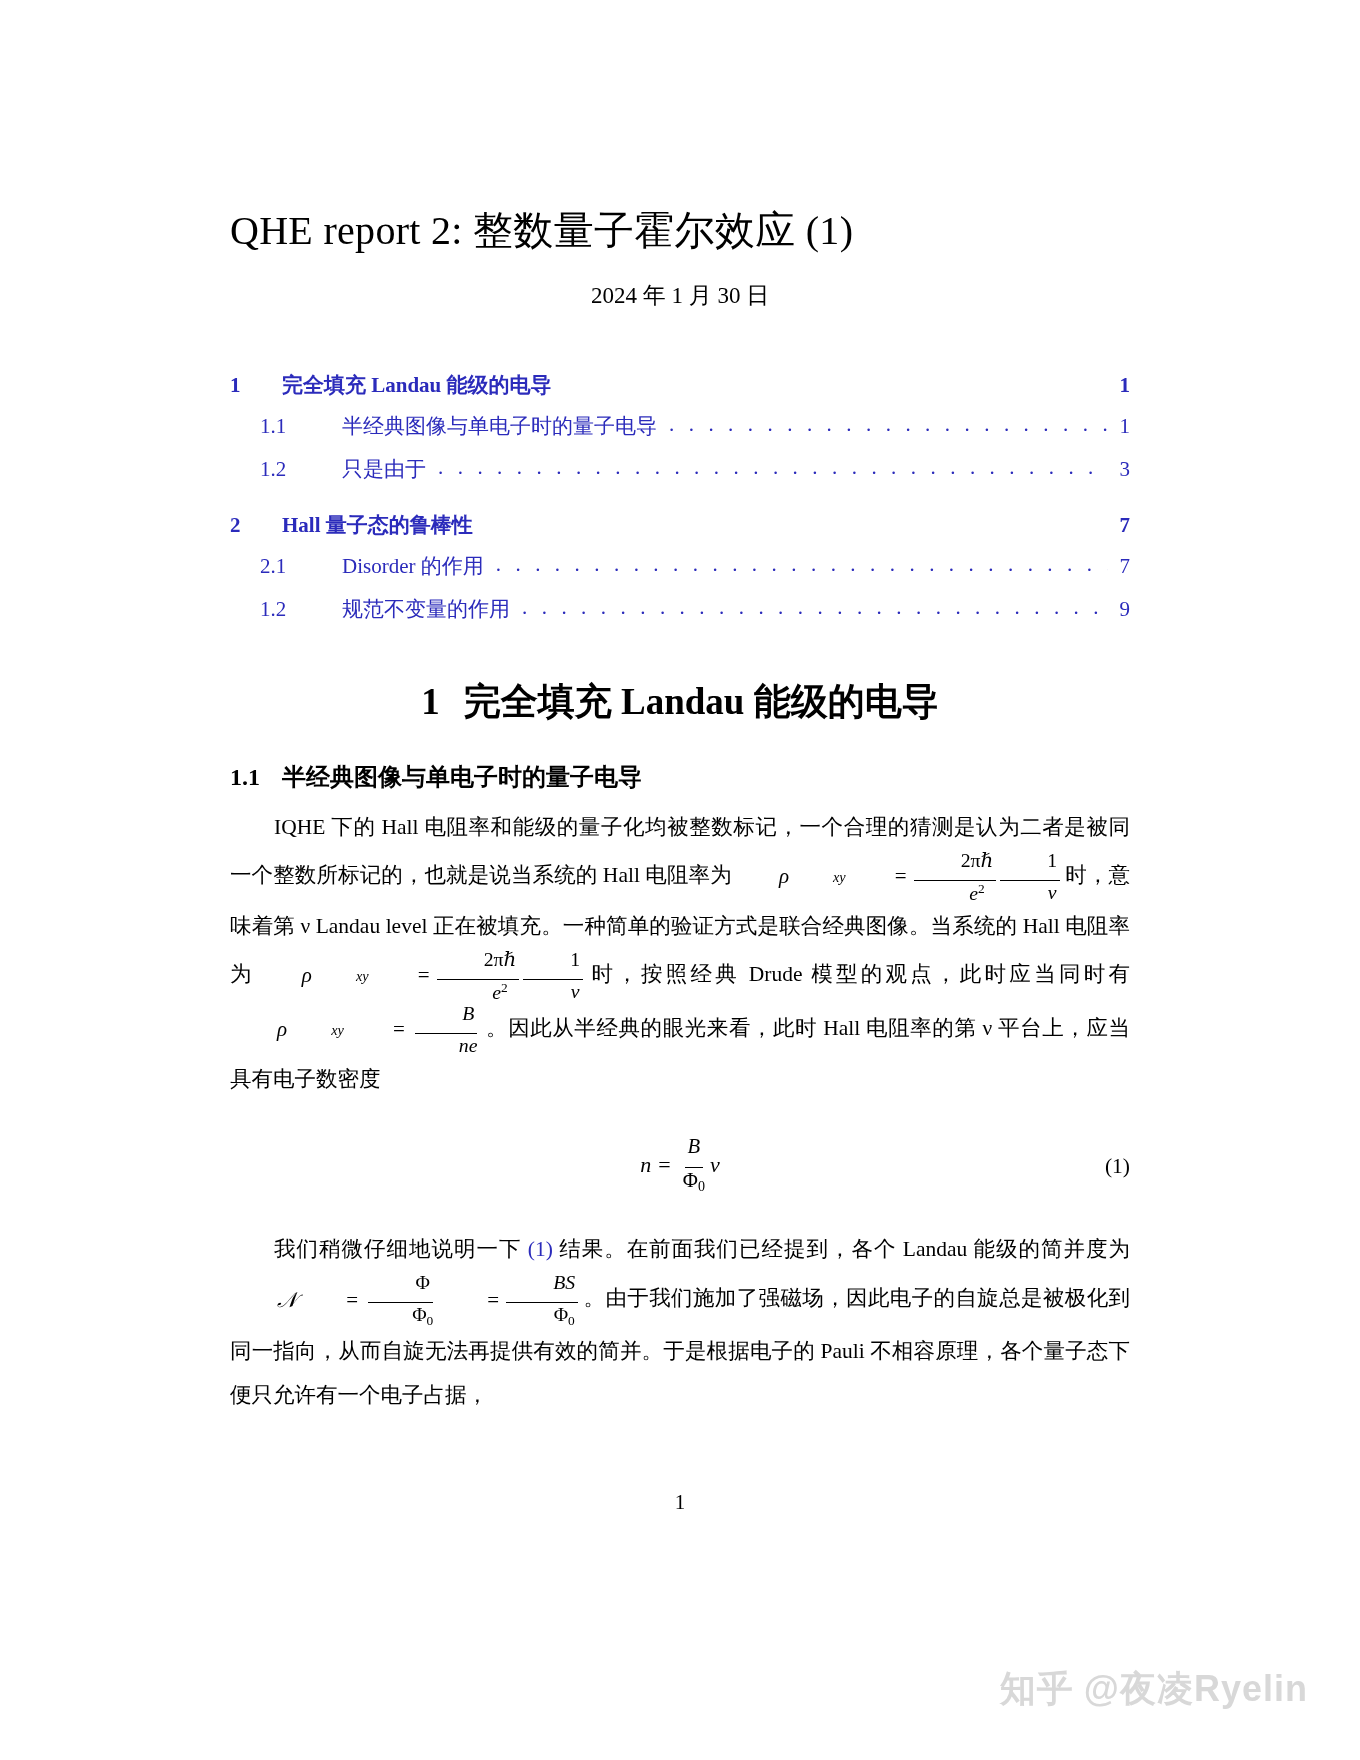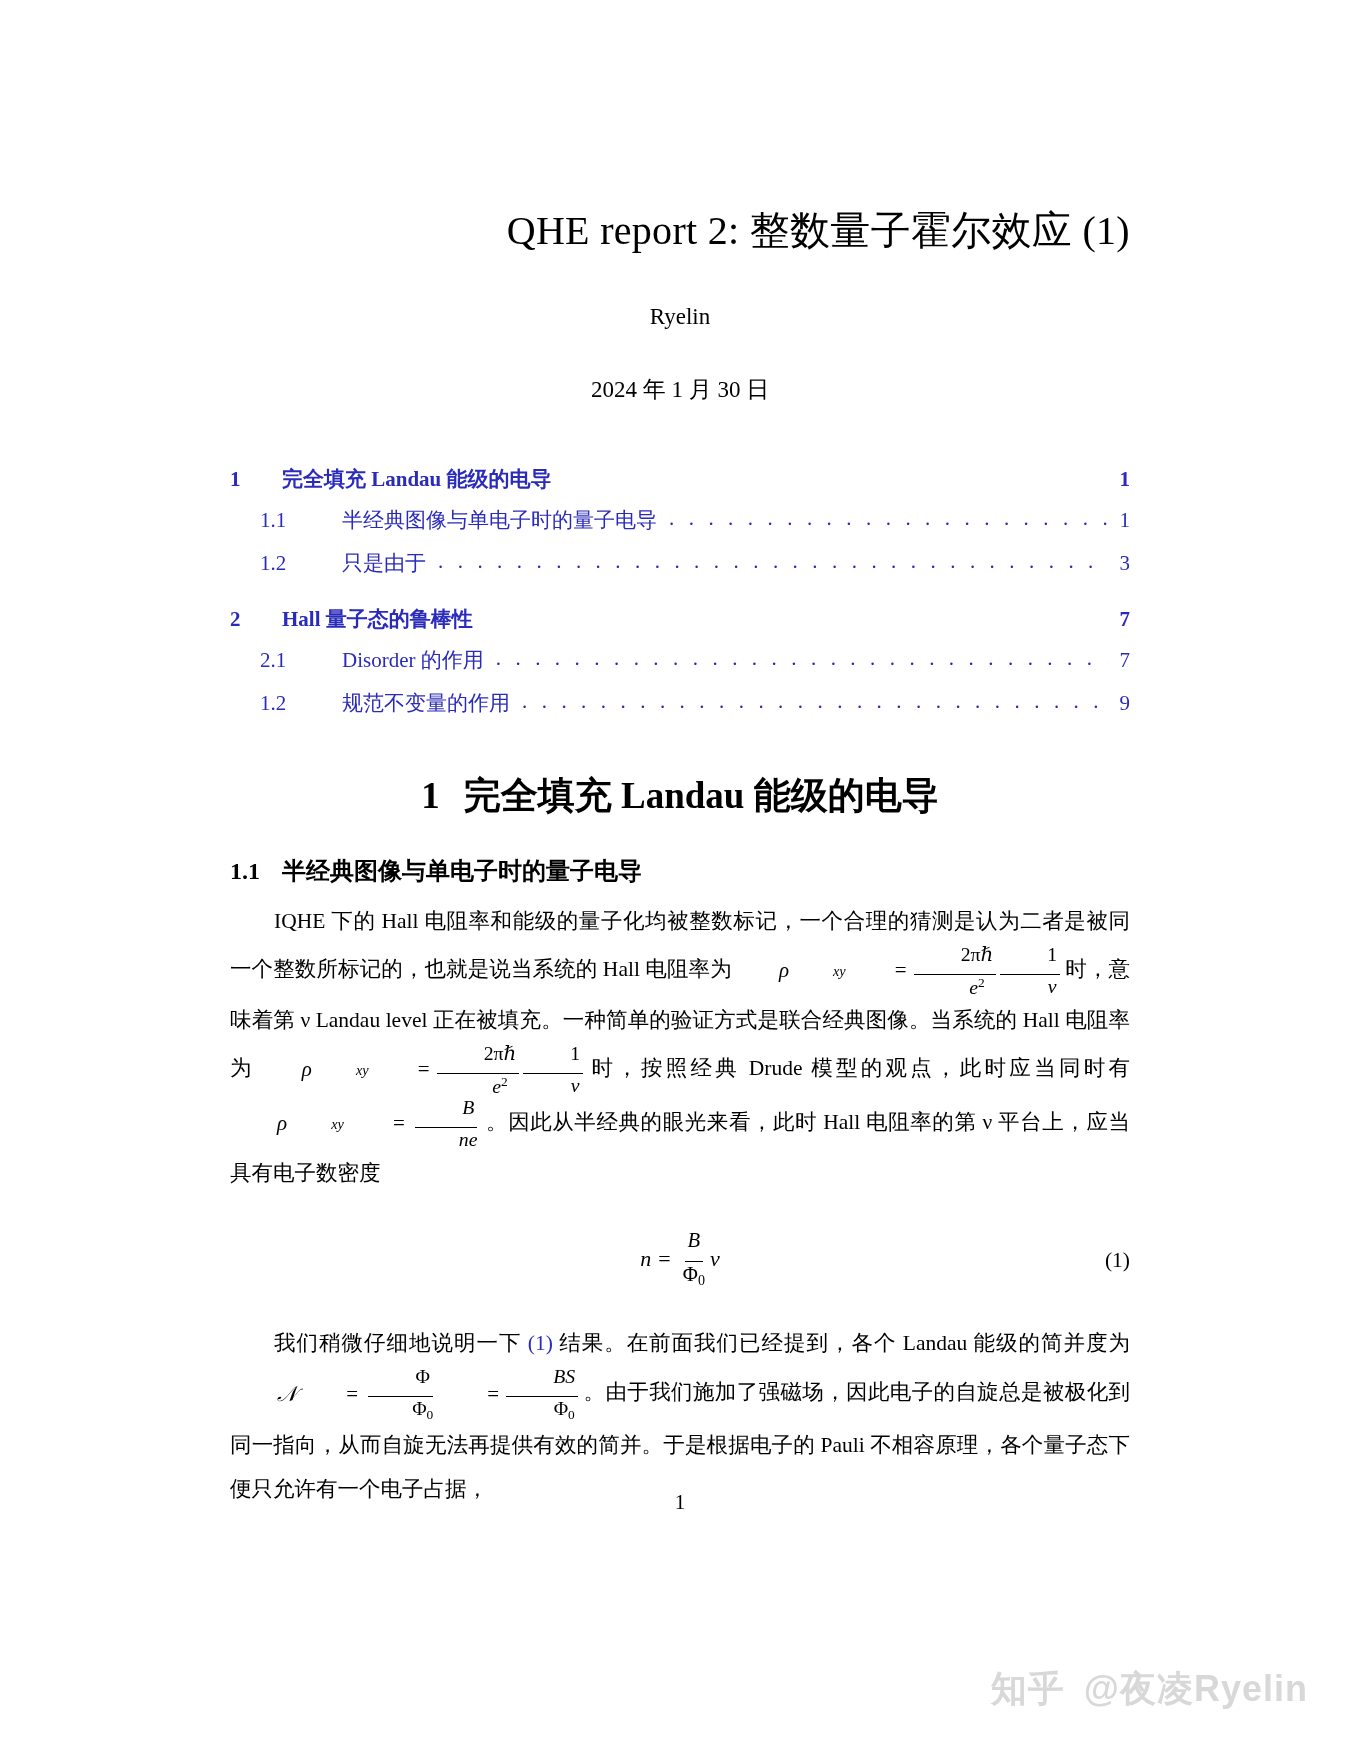"QHE report 2: 整数量子霍尔效应 (1)" .doc-title { margin: 0 0 48px 0 -> 0 0 24px 0; text-align: right -> left }
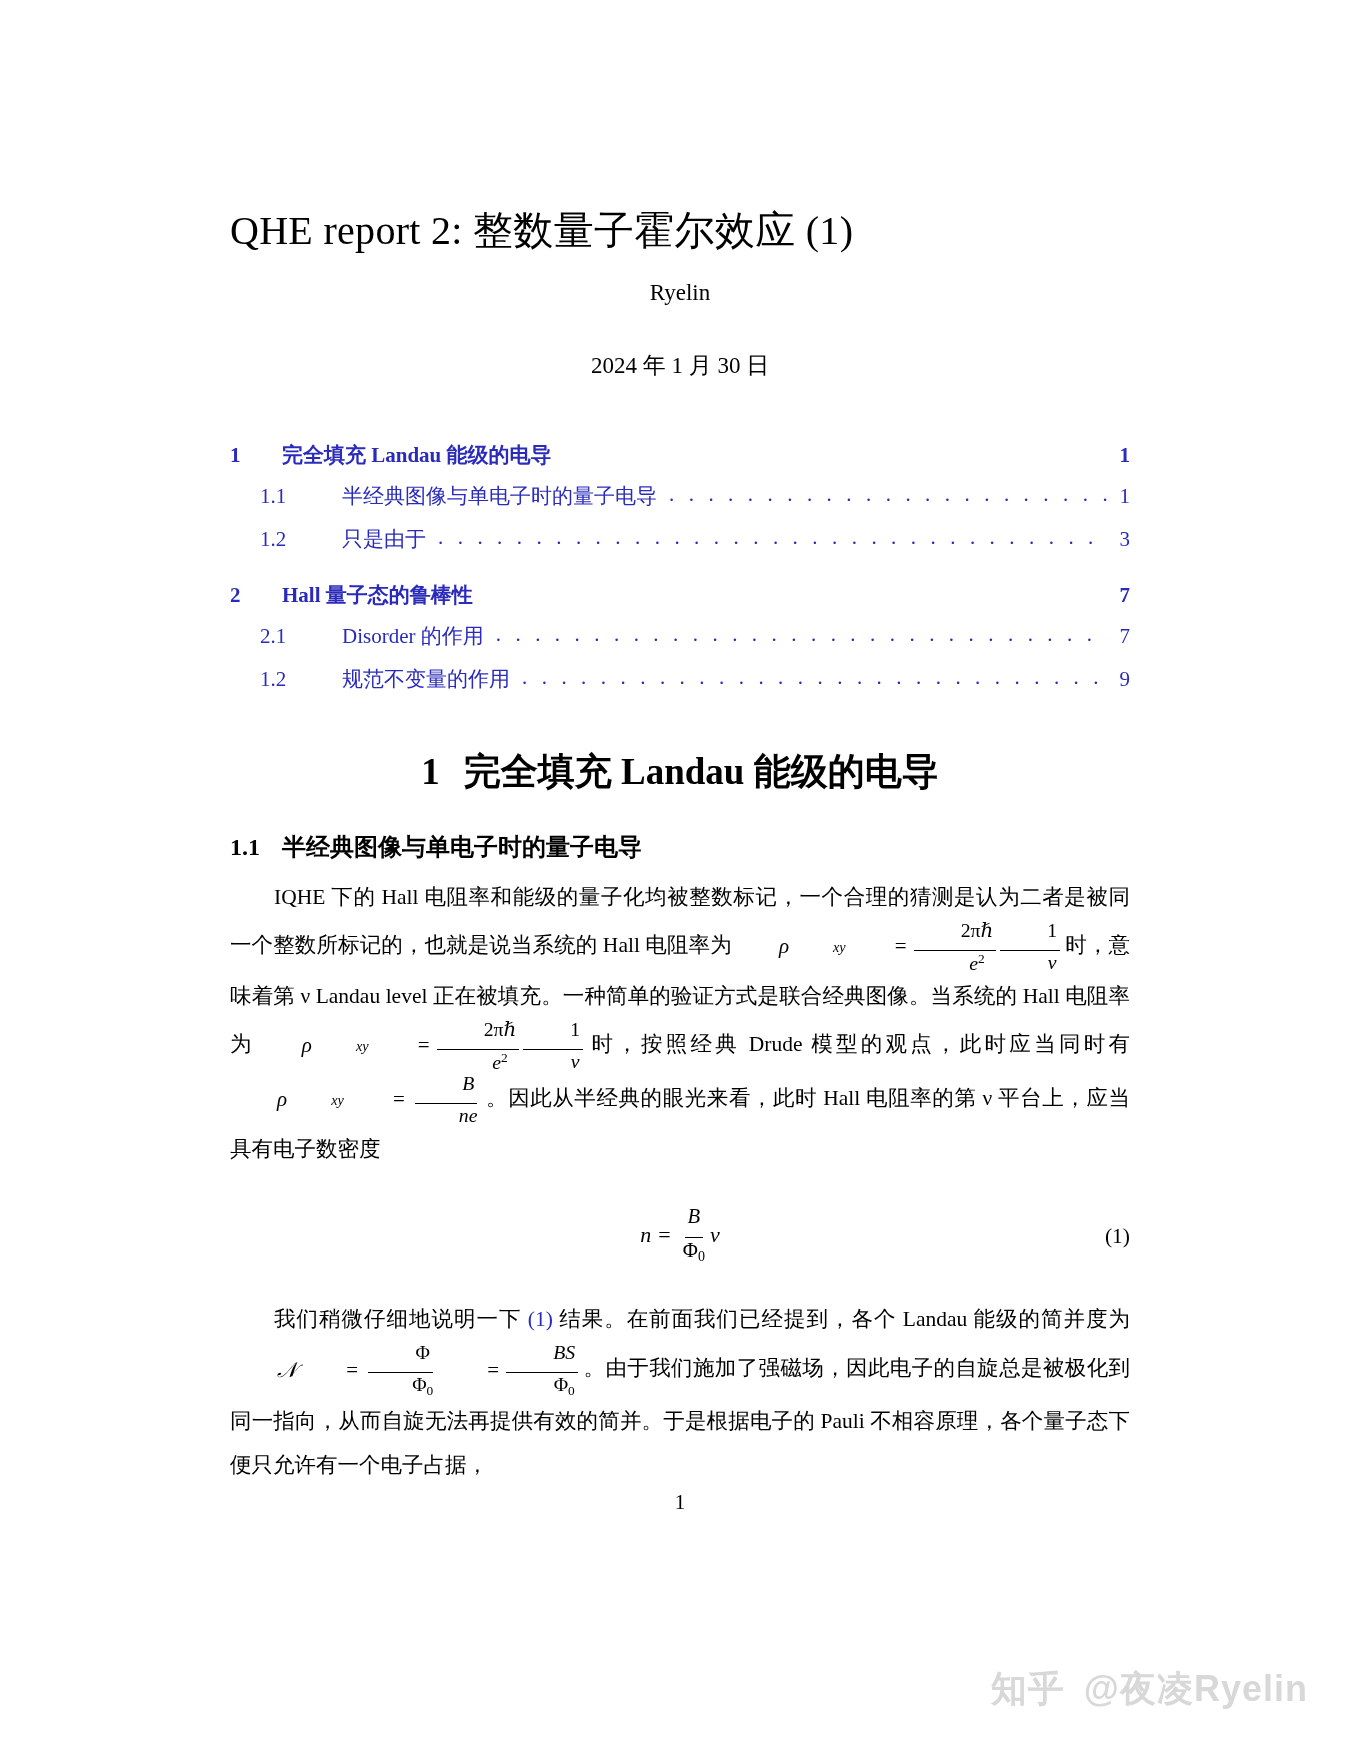"Ryelin" div.doc-author { html: <div>Ryelin</div> -> none }
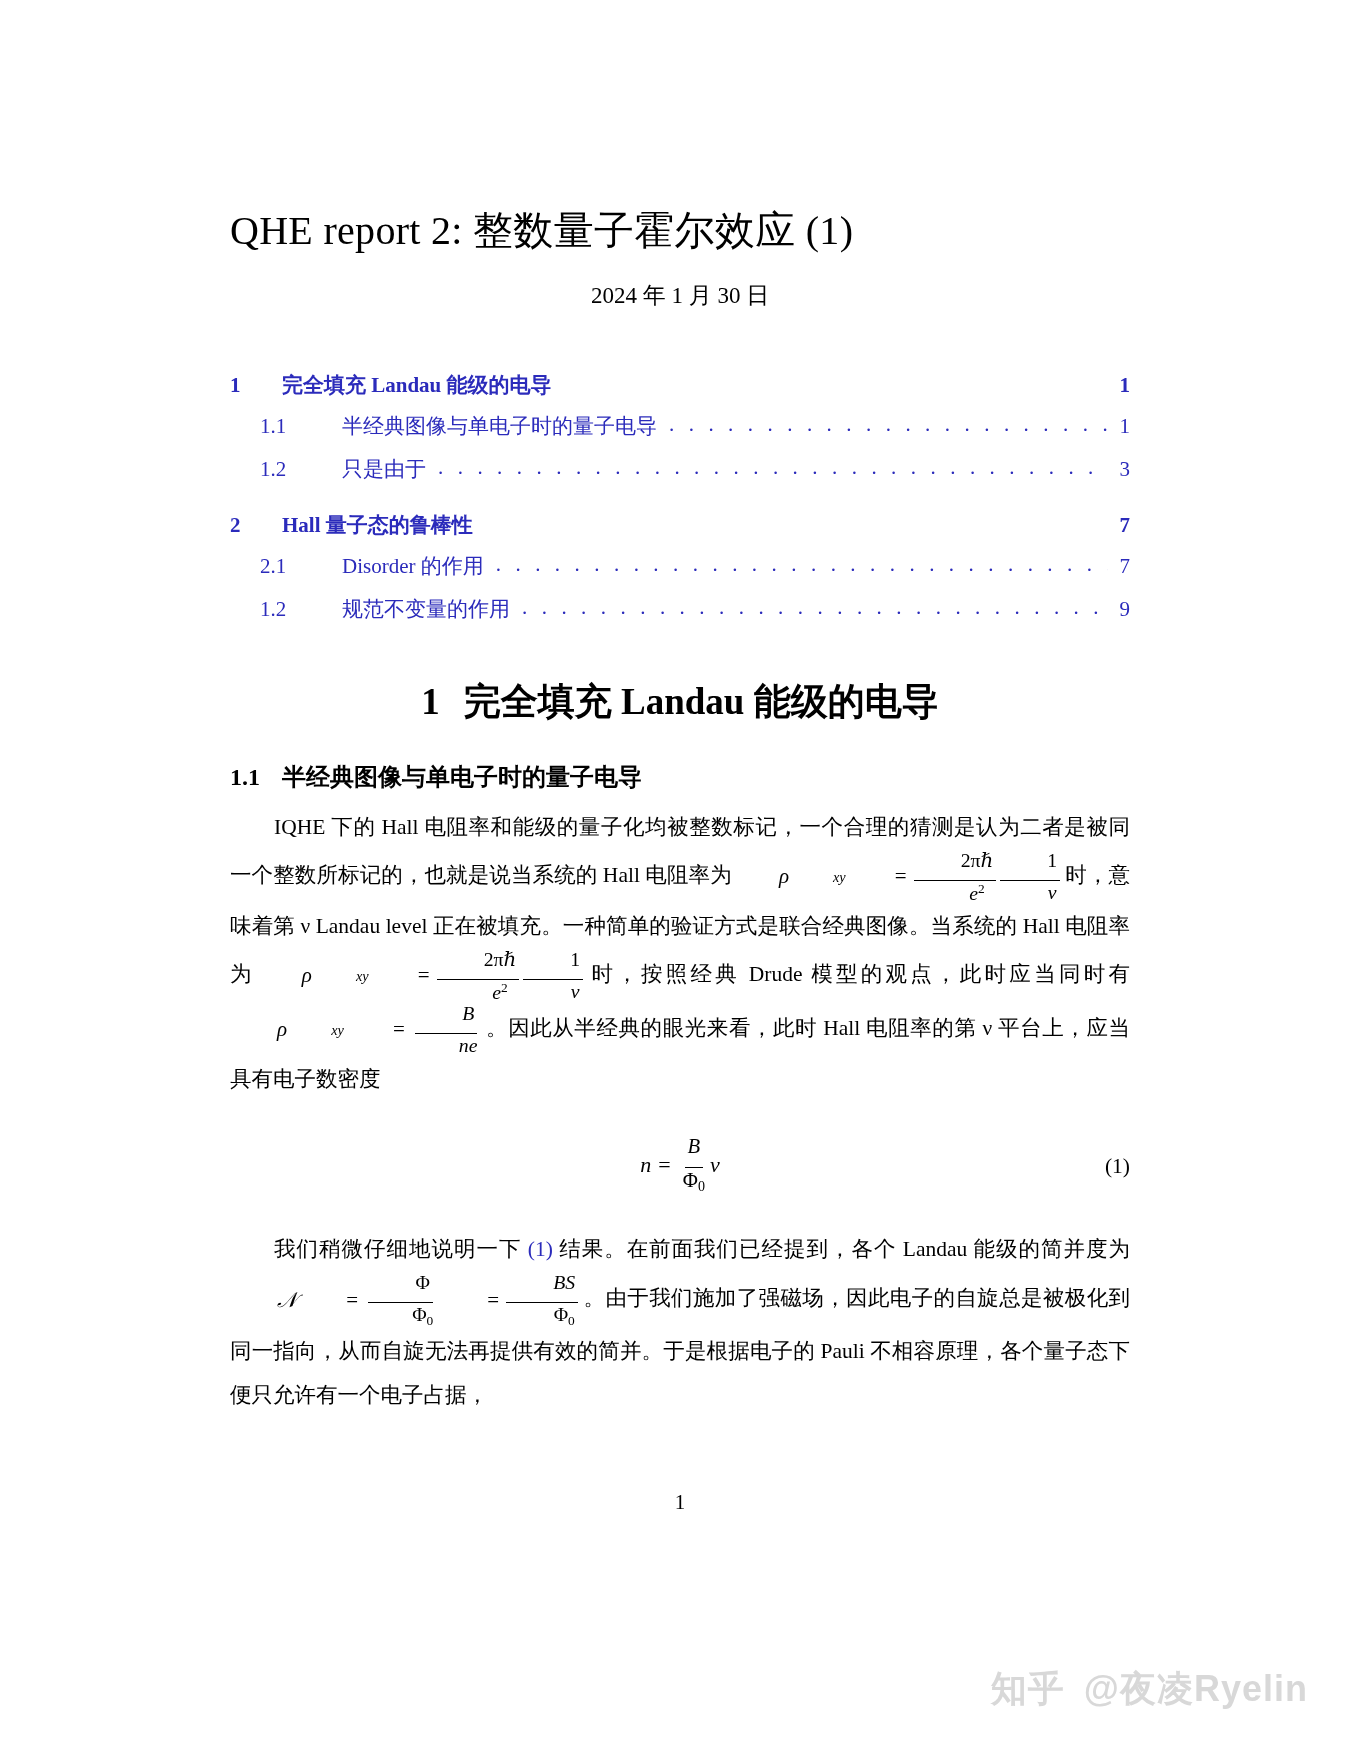"知乎" .watermark { gap: 19px -> 10px }
